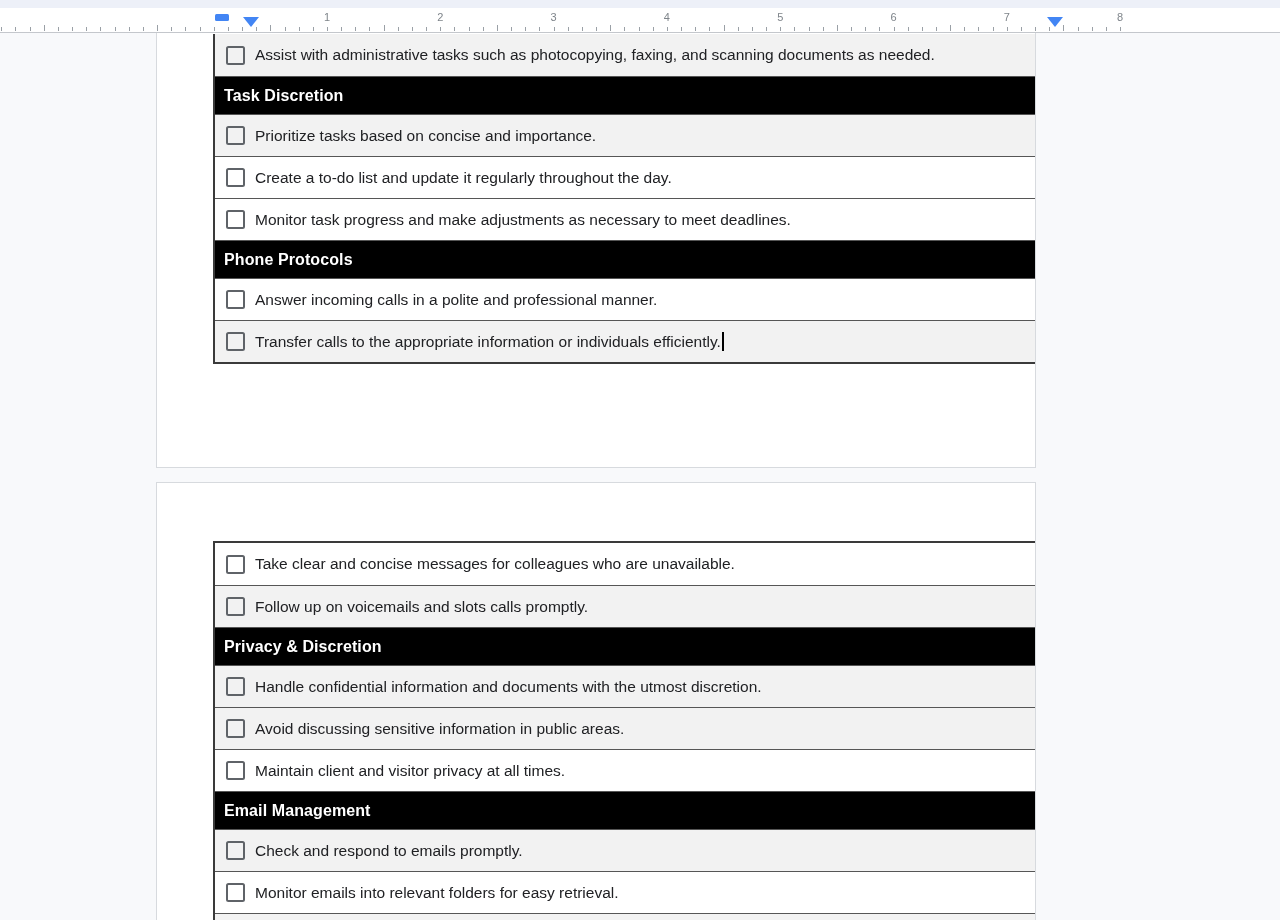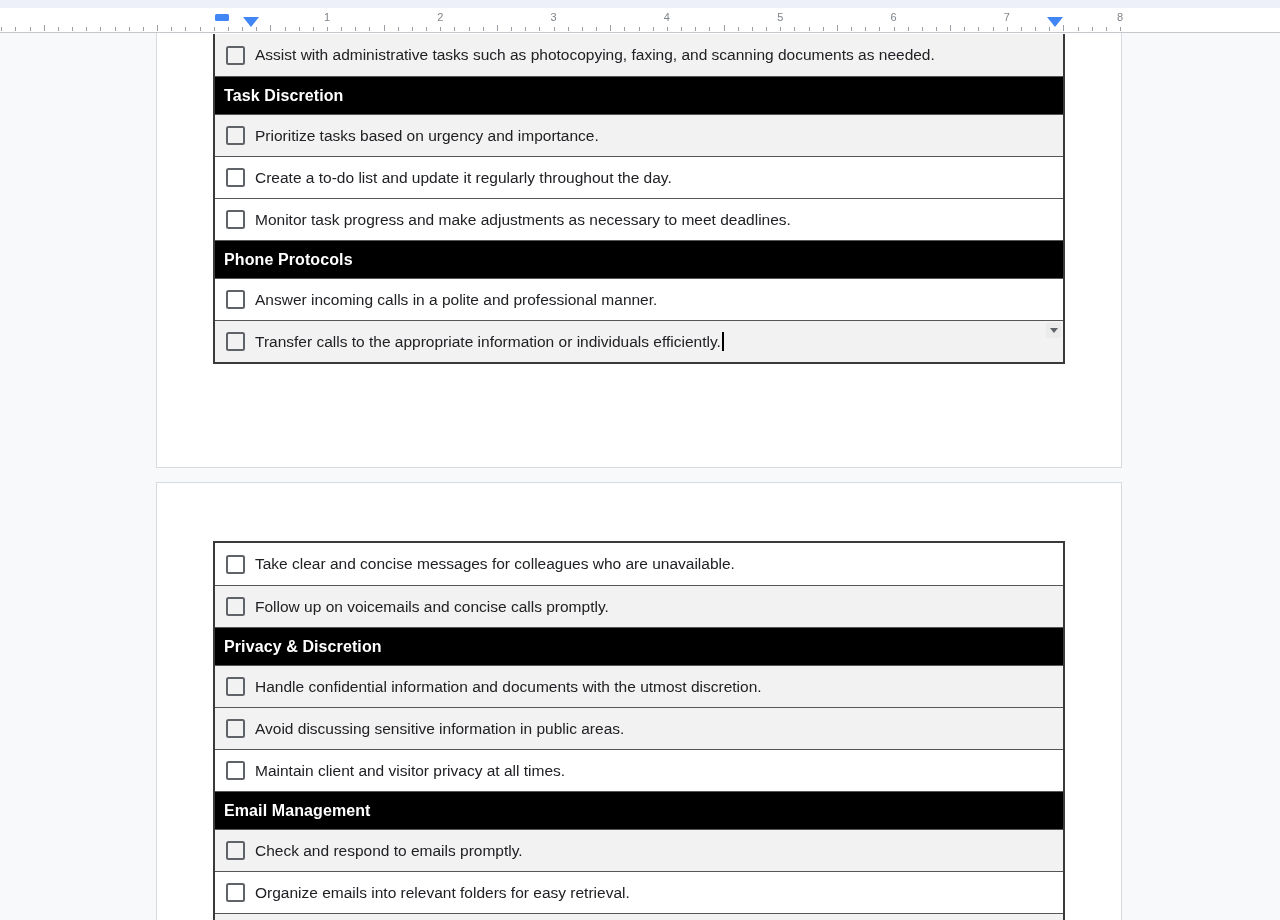"Assist with administrative tasks such" .page { width: 966px -> 880px }
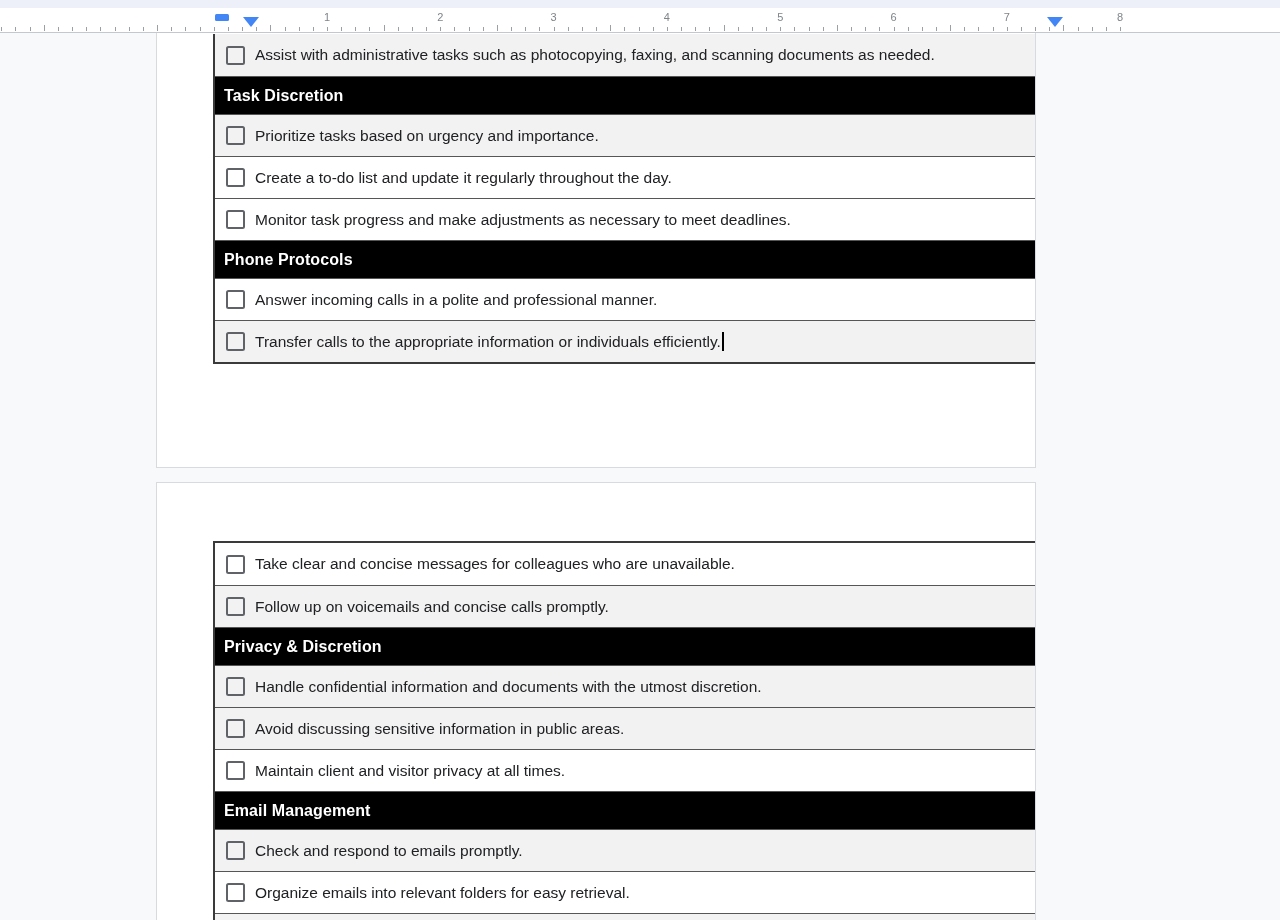"Prioritize tasks based on urgency" span.row-text { text: urgency -> concise }
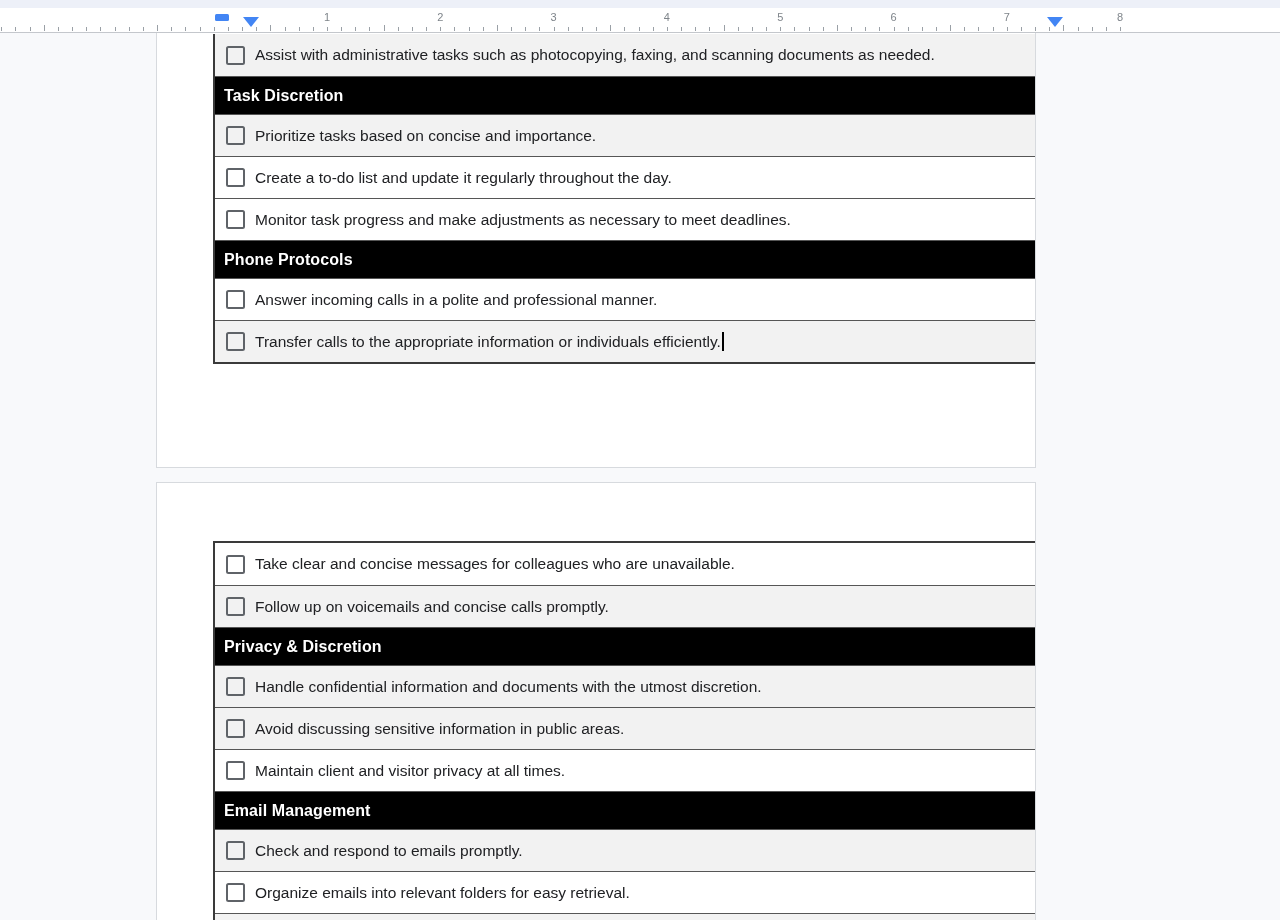"Follow up on voicemails and" span.row-text { text: concise -> slots }
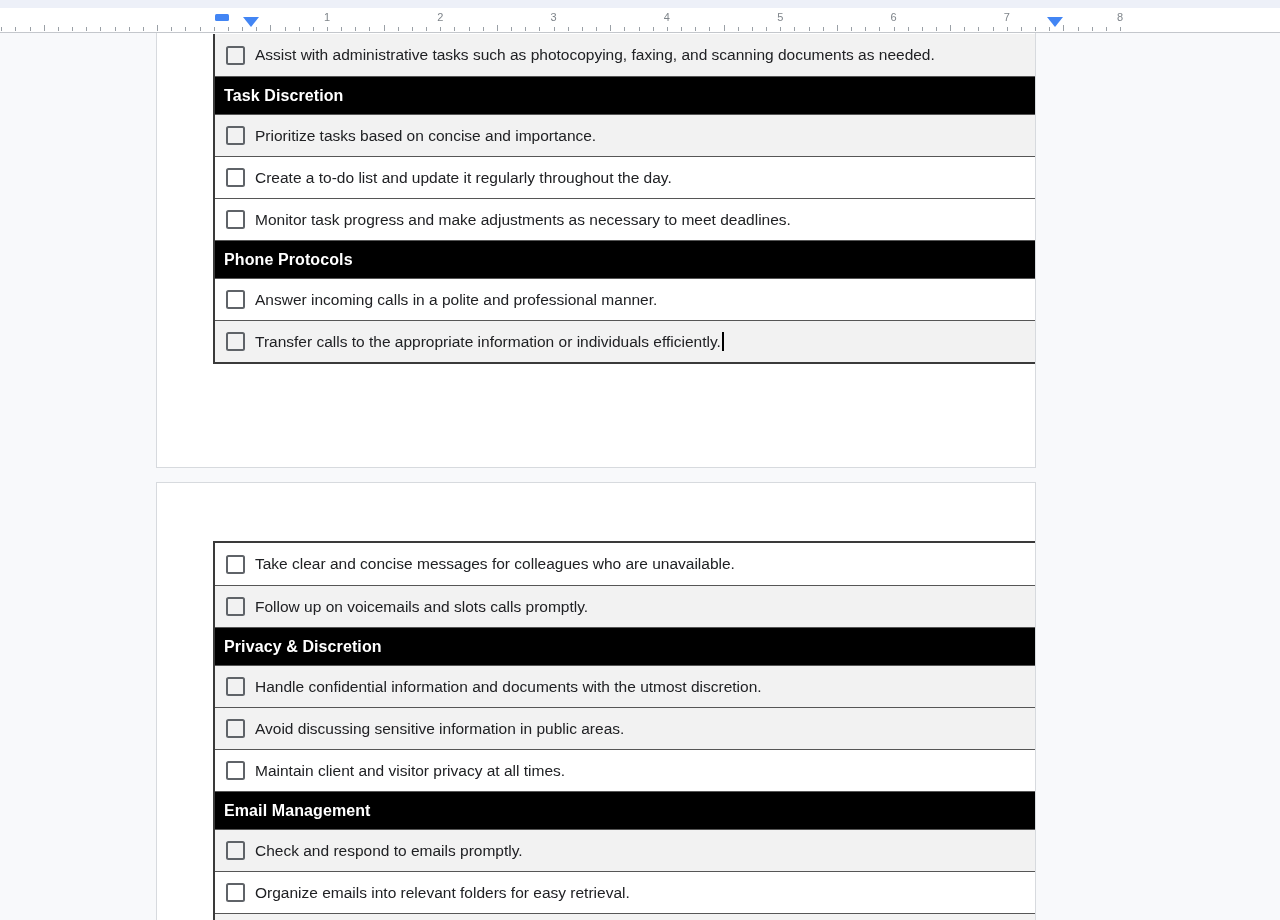"Organize emails into relevant folders" span.row-text { text: Organize -> Monitor }
